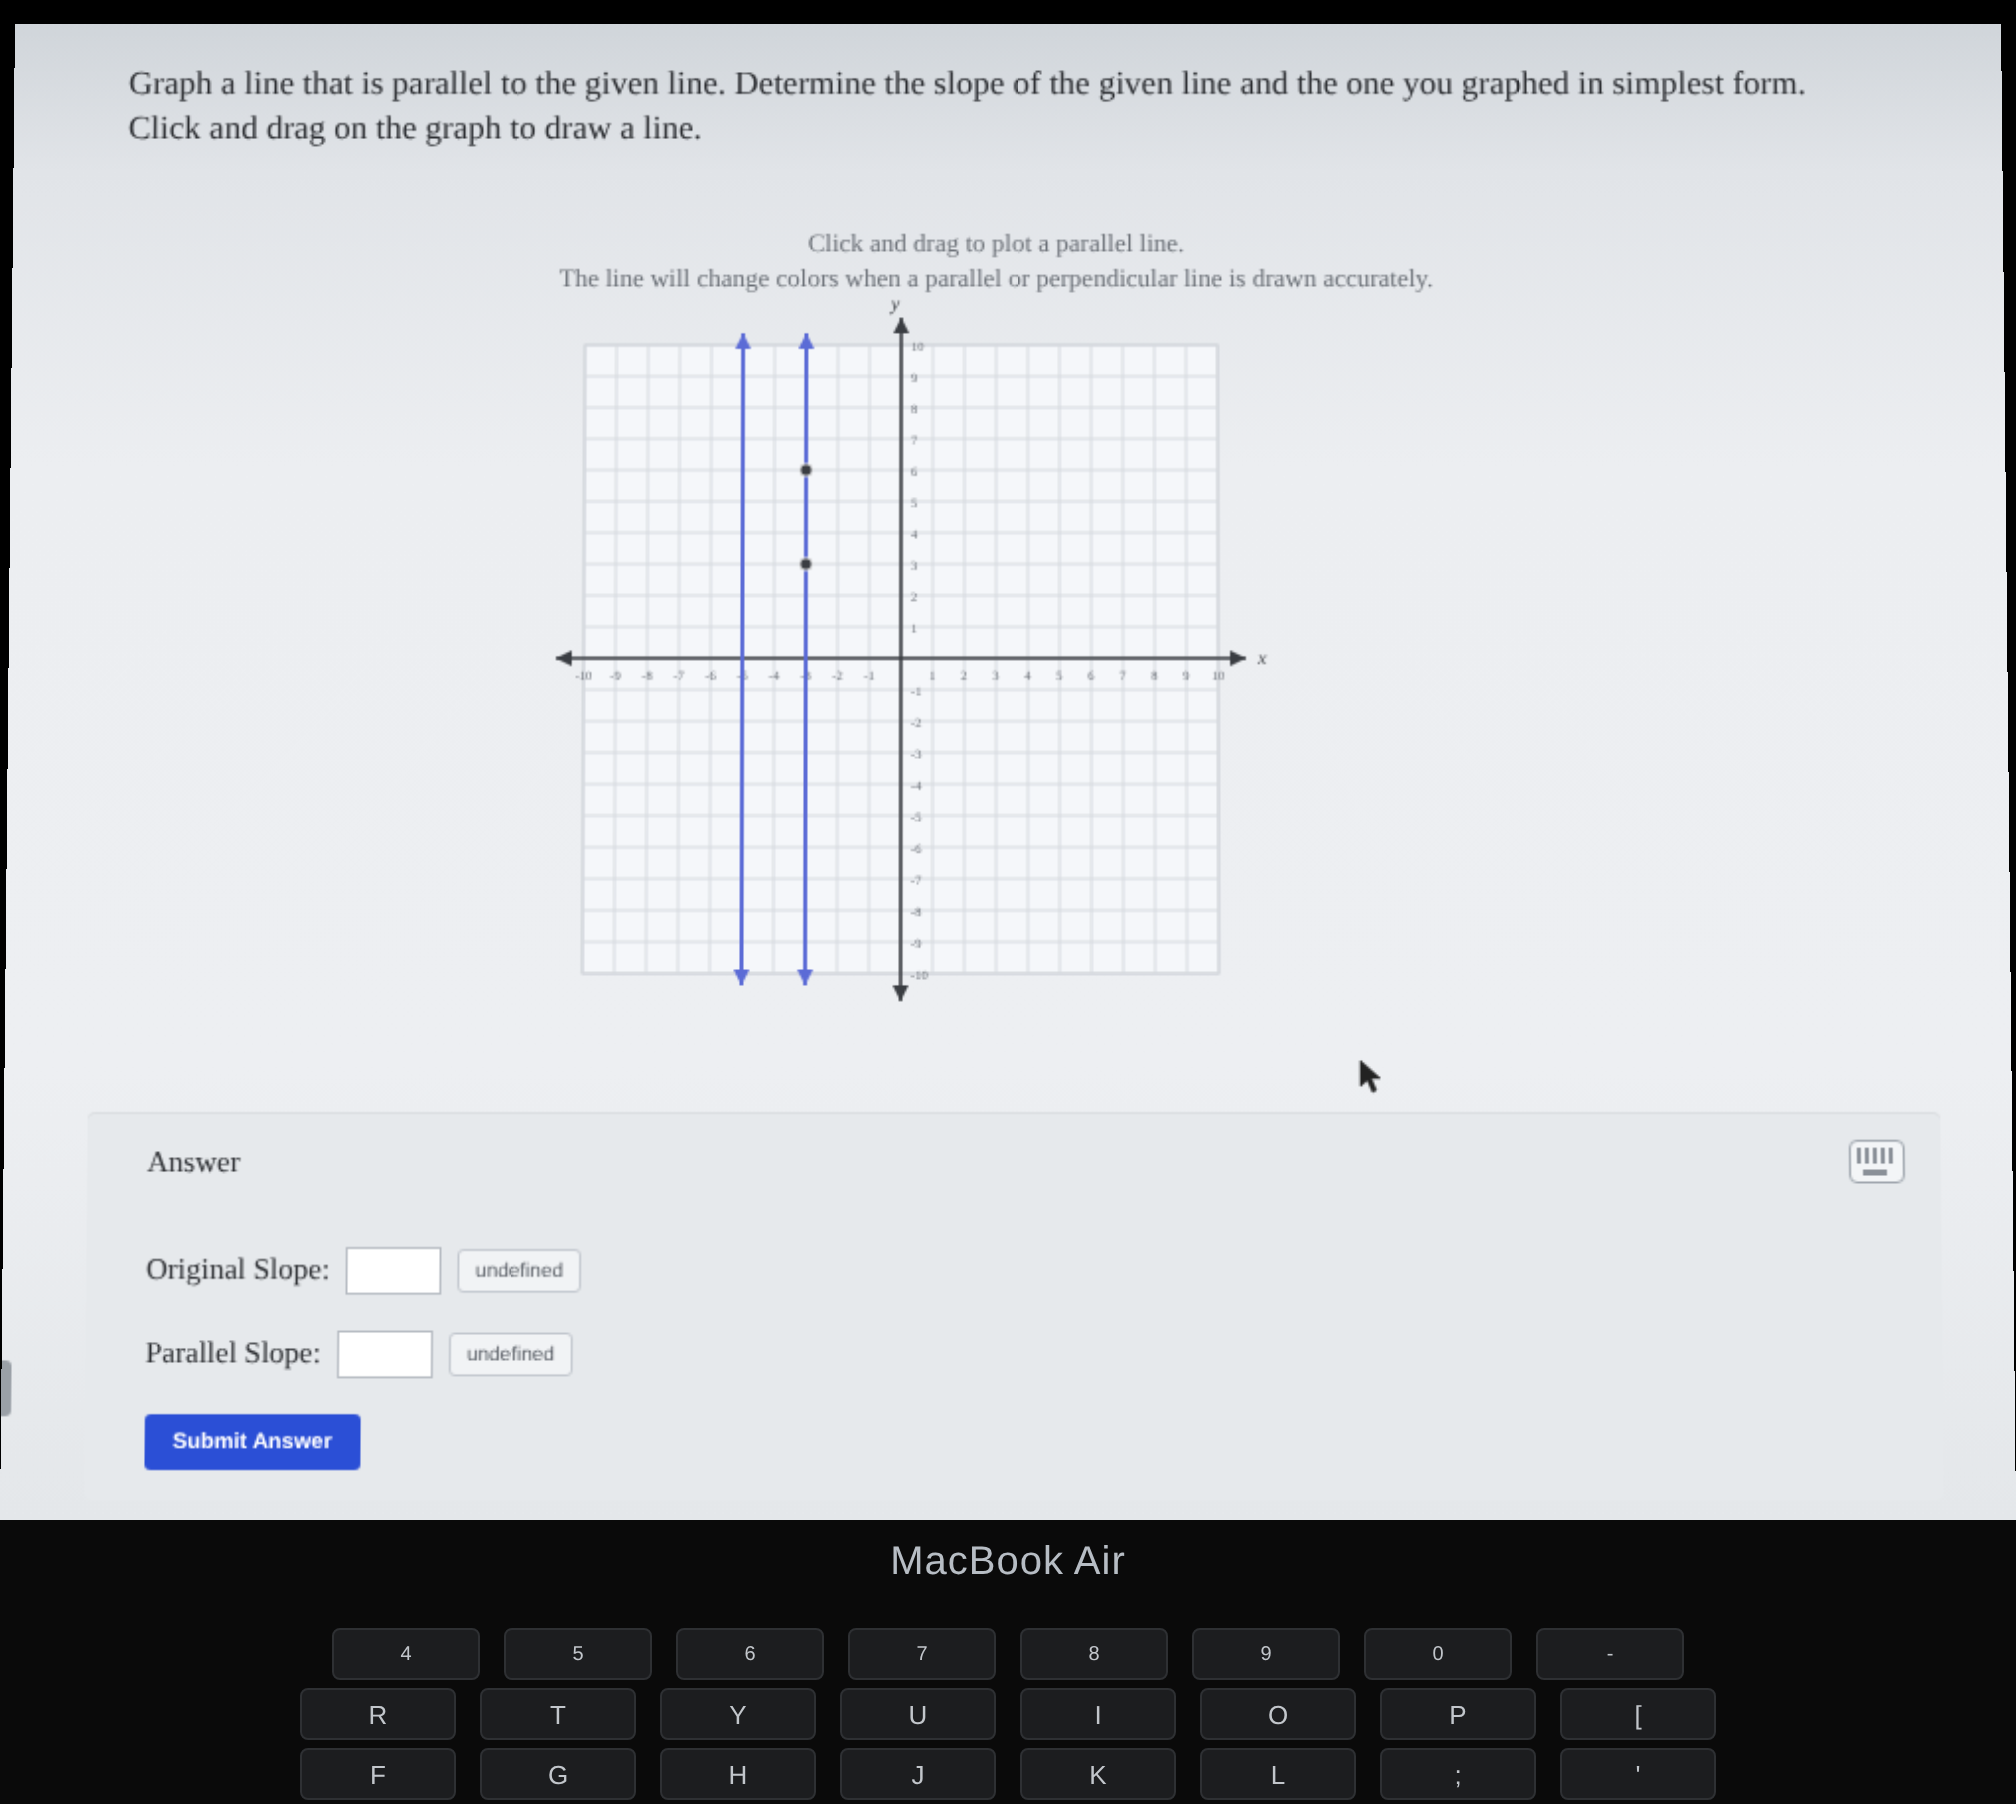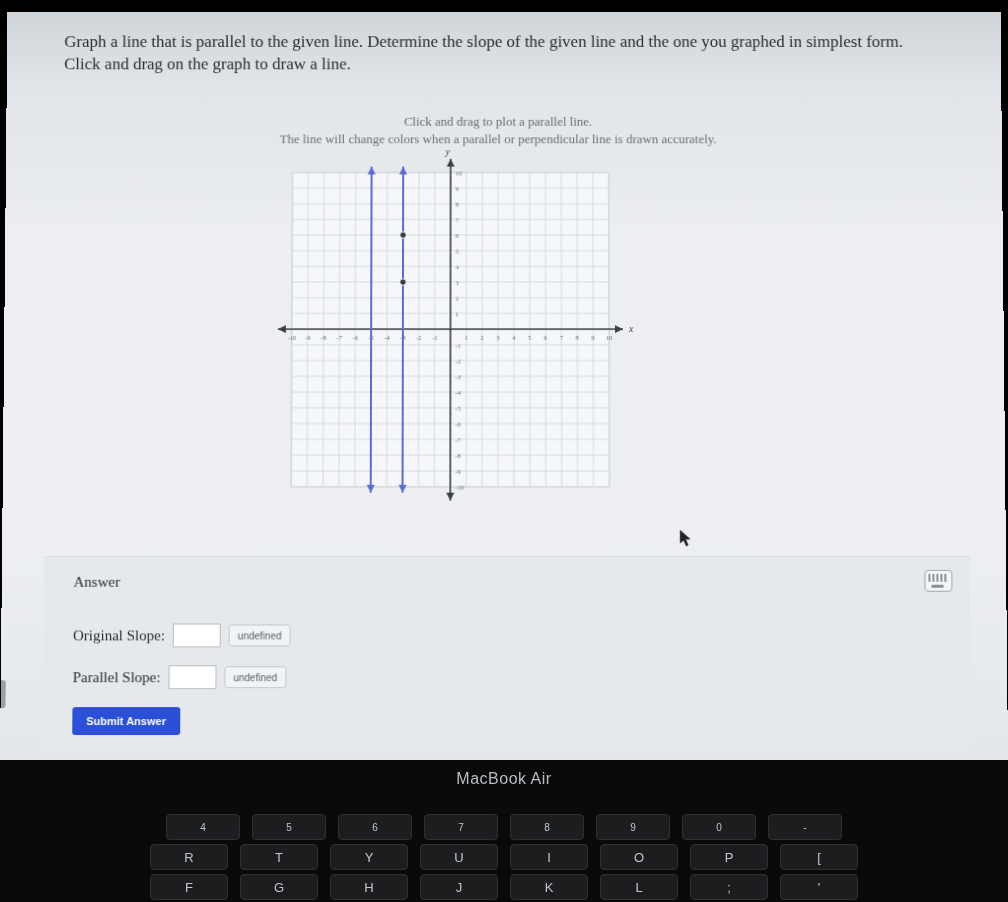"MacBook Air" .mba { font-size: 16px -> 20px }
